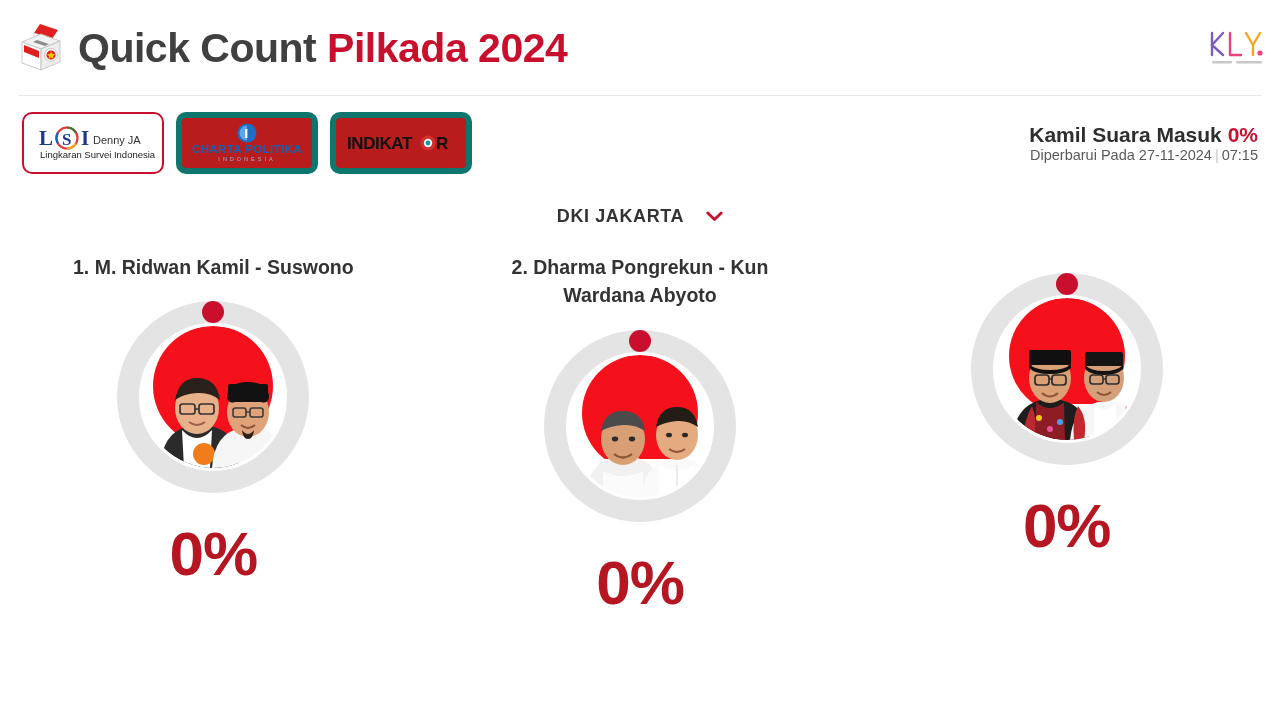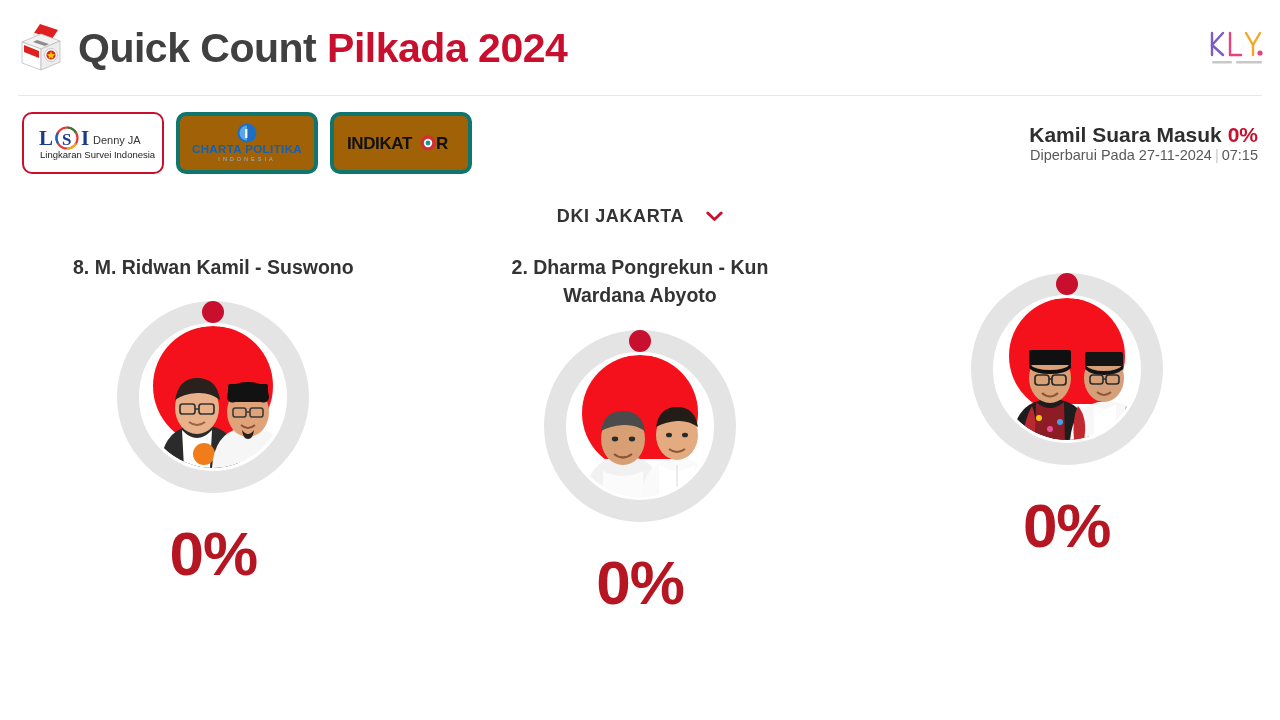"CHARTA POLITIKA" .tab { background: #a16207 -> #b91c1c; border: 4px solid #0f766e -> 6px solid #0f766e }
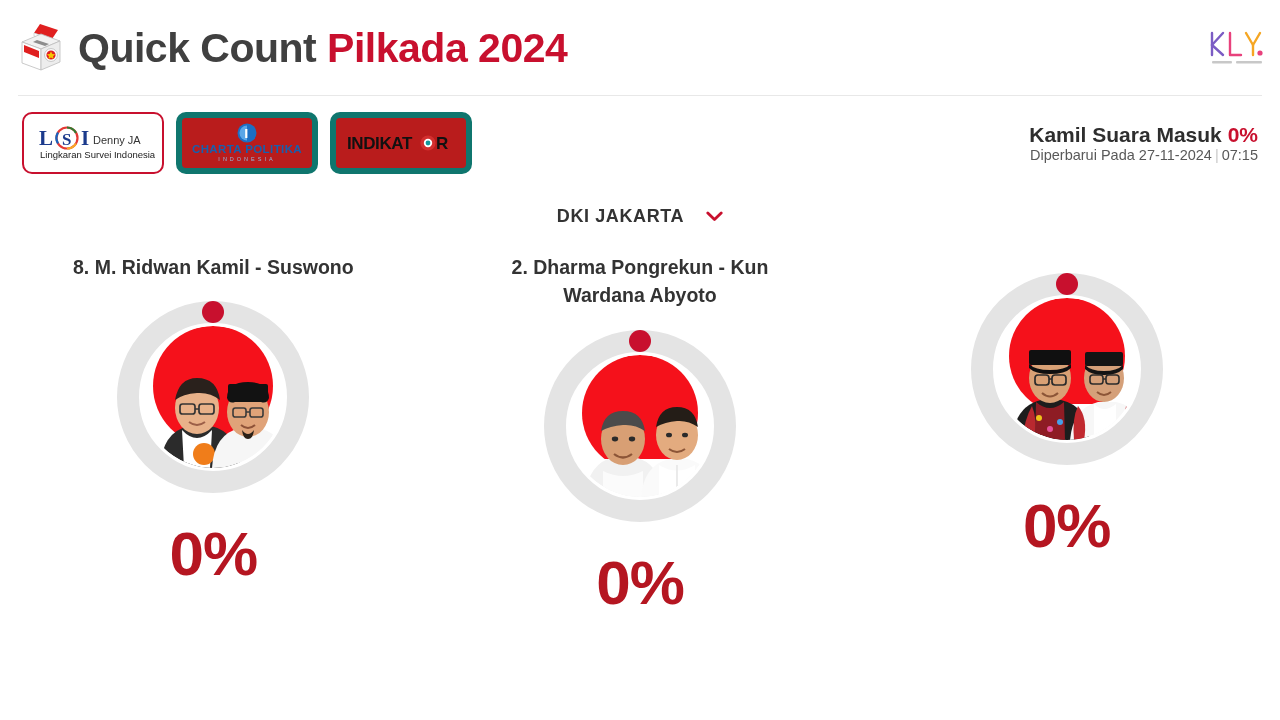"8. M. Ridwan Kamil -" div.cand-name { text: 8 -> 1 }
